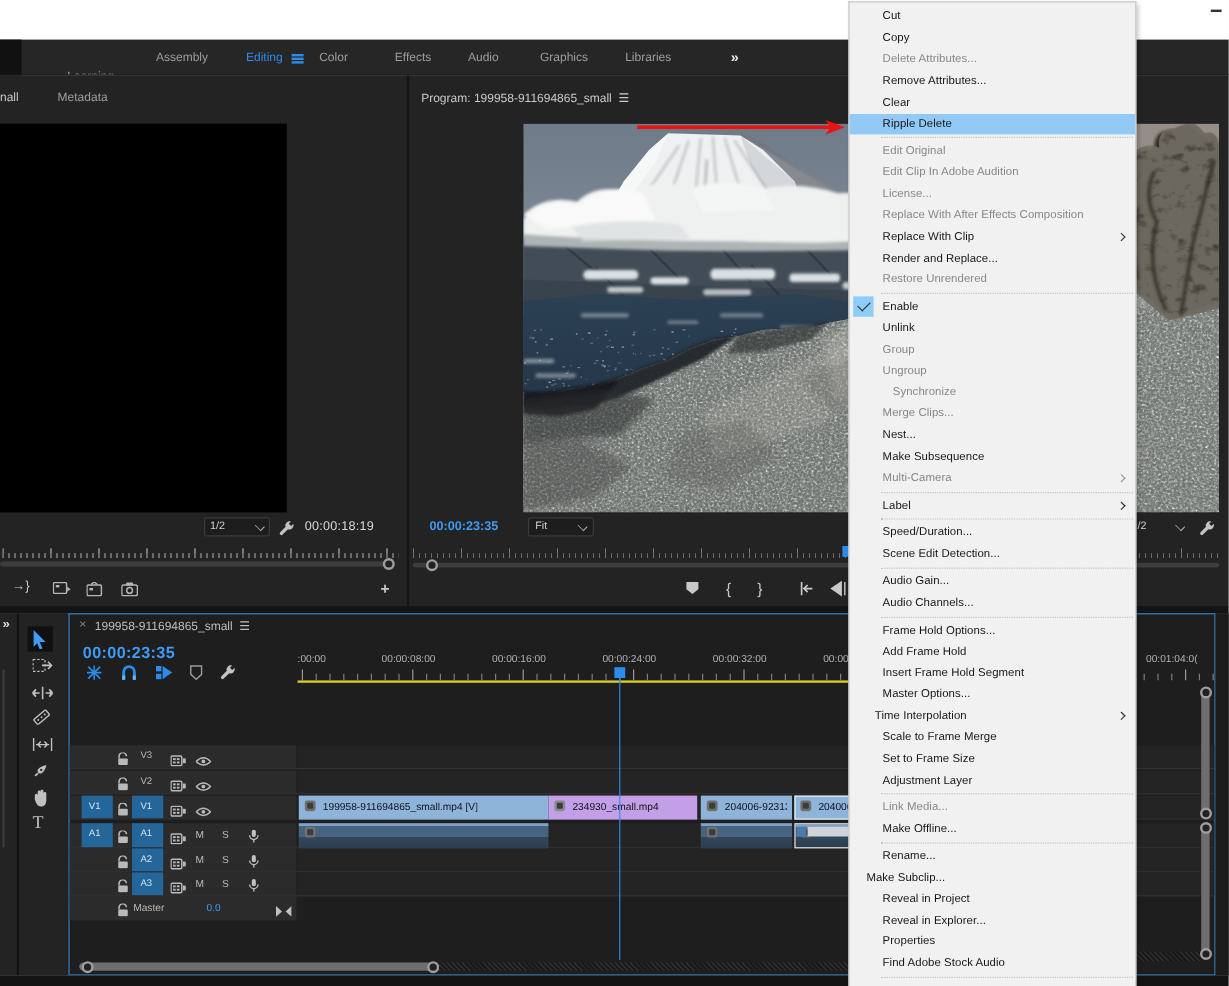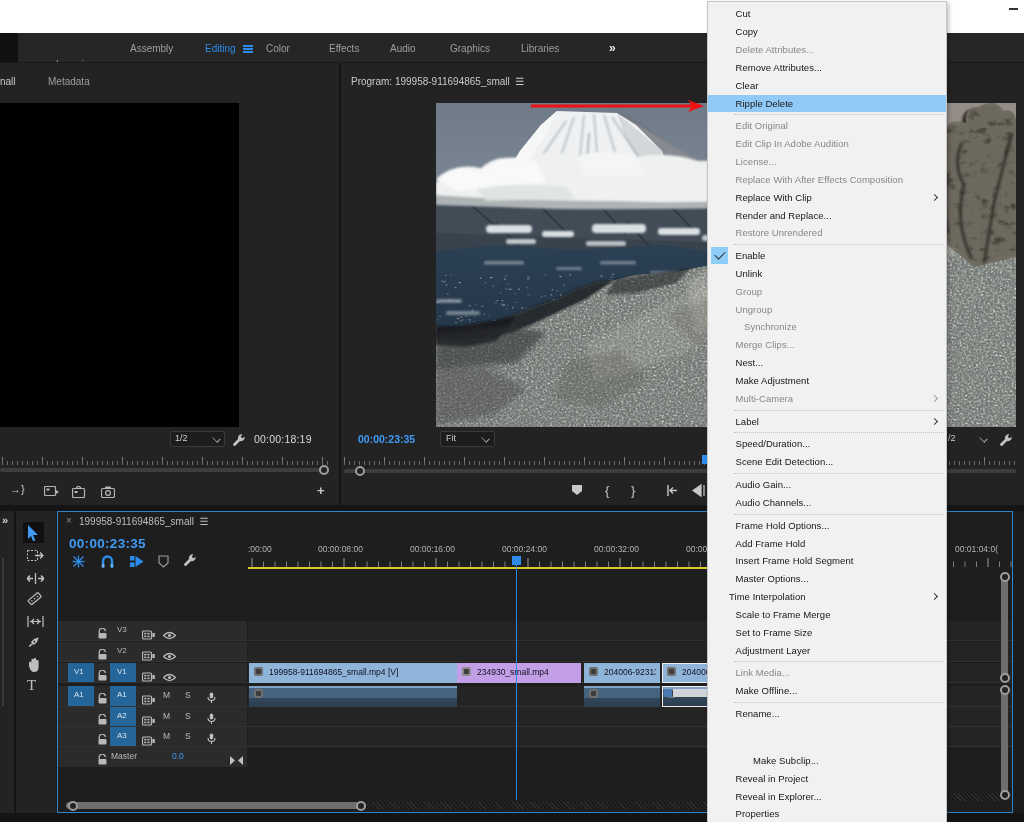"Make Adjustment" div { text: Adjustment -> Subsequence }
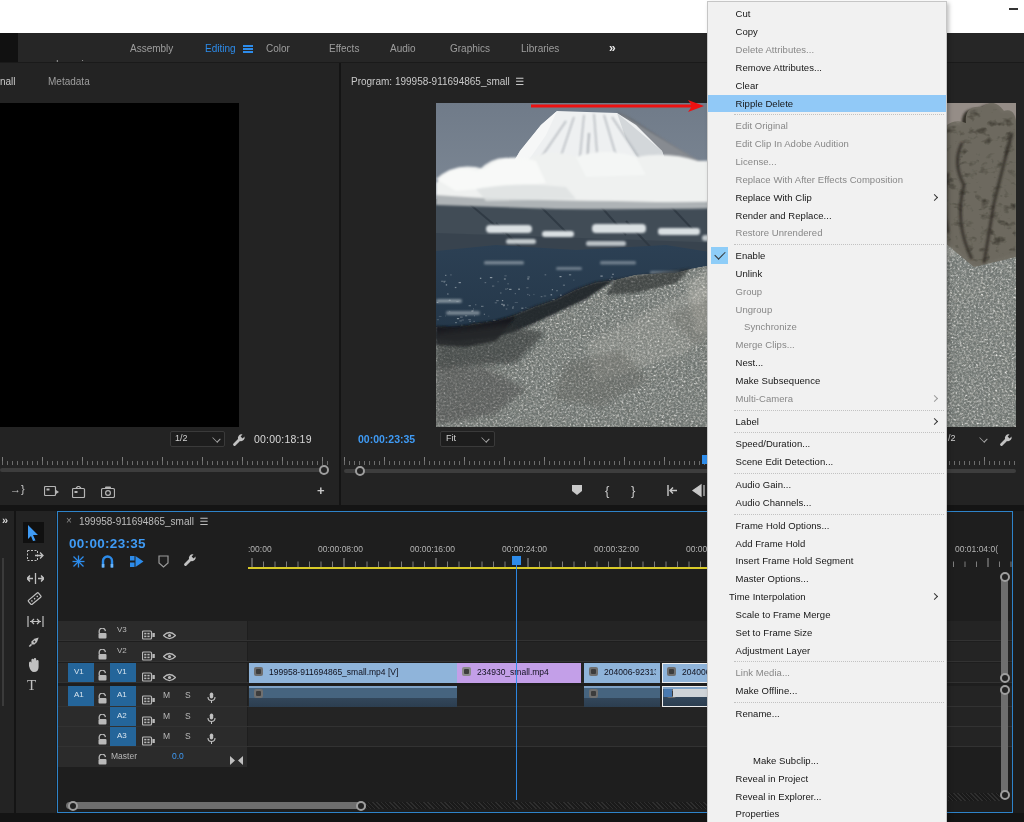"Make Subclip..." div { margin-top: 29px -> none; padding-left: 45px -> 14px }
